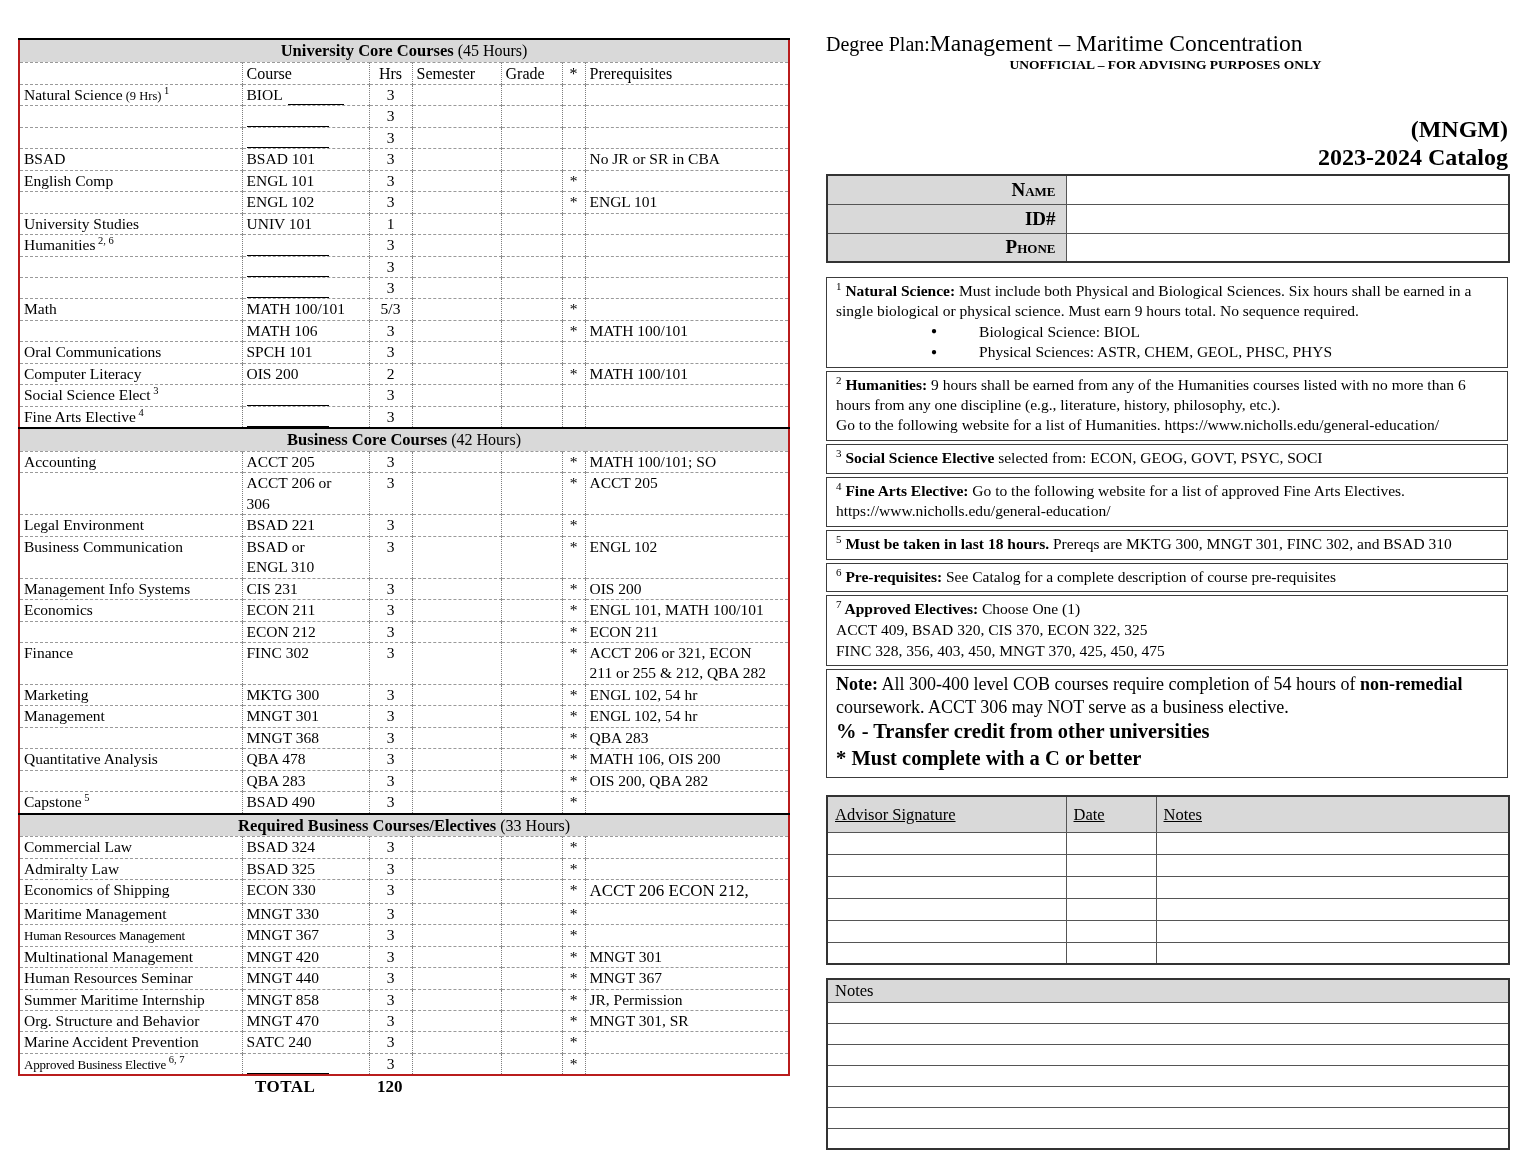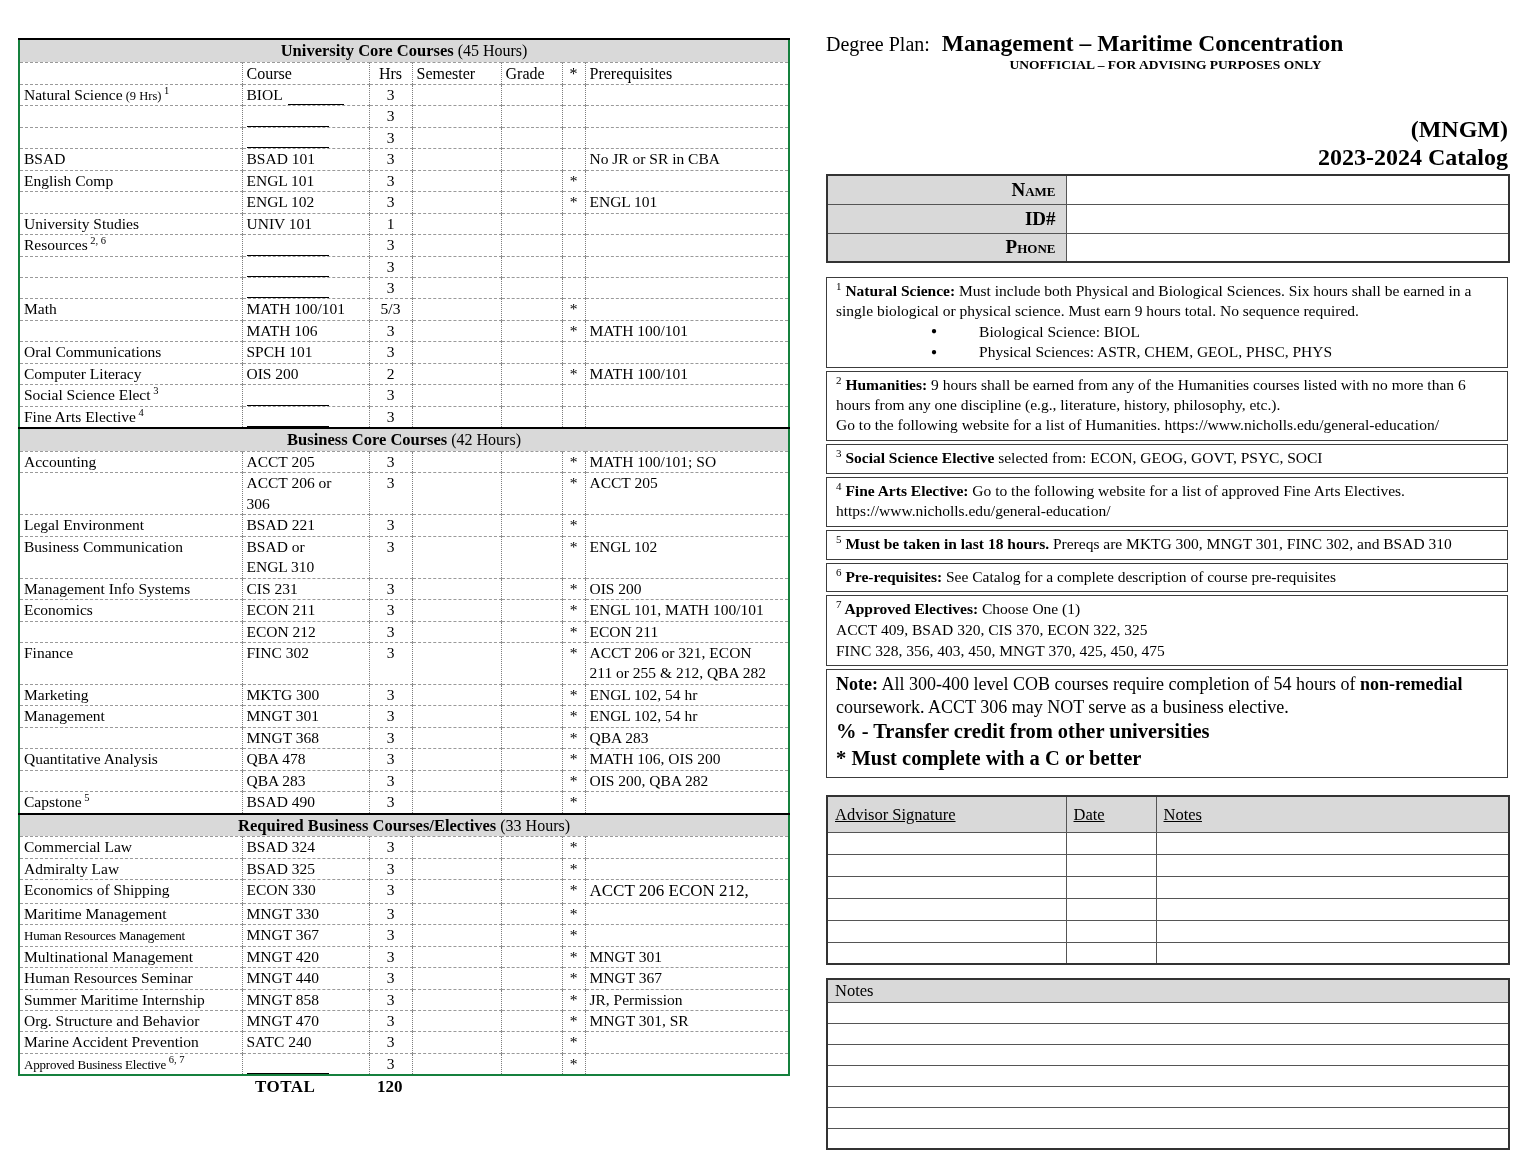"University Core Courses (45 Hours)" #course-tbl { border: 2px solid #15803d -> 2px solid #b91c1c }
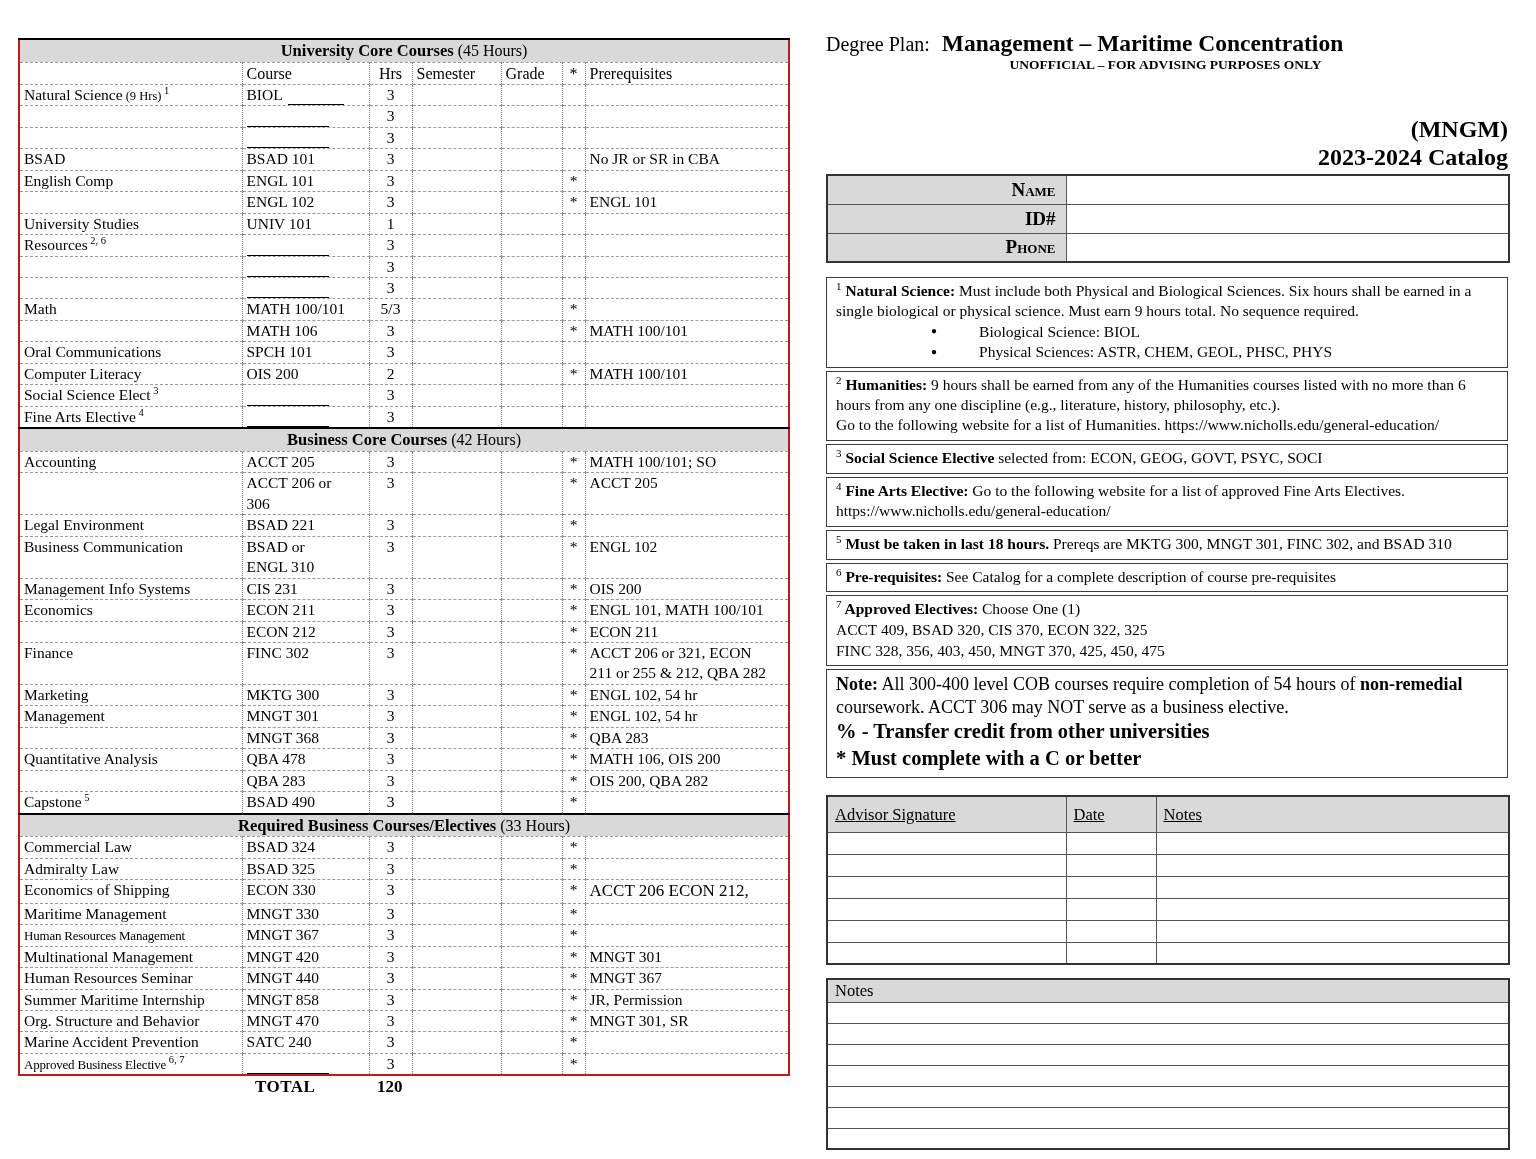"Management – Maritime Concentration" .dp-title { font-weight: bold -> normal; margin-left: 12px -> none }
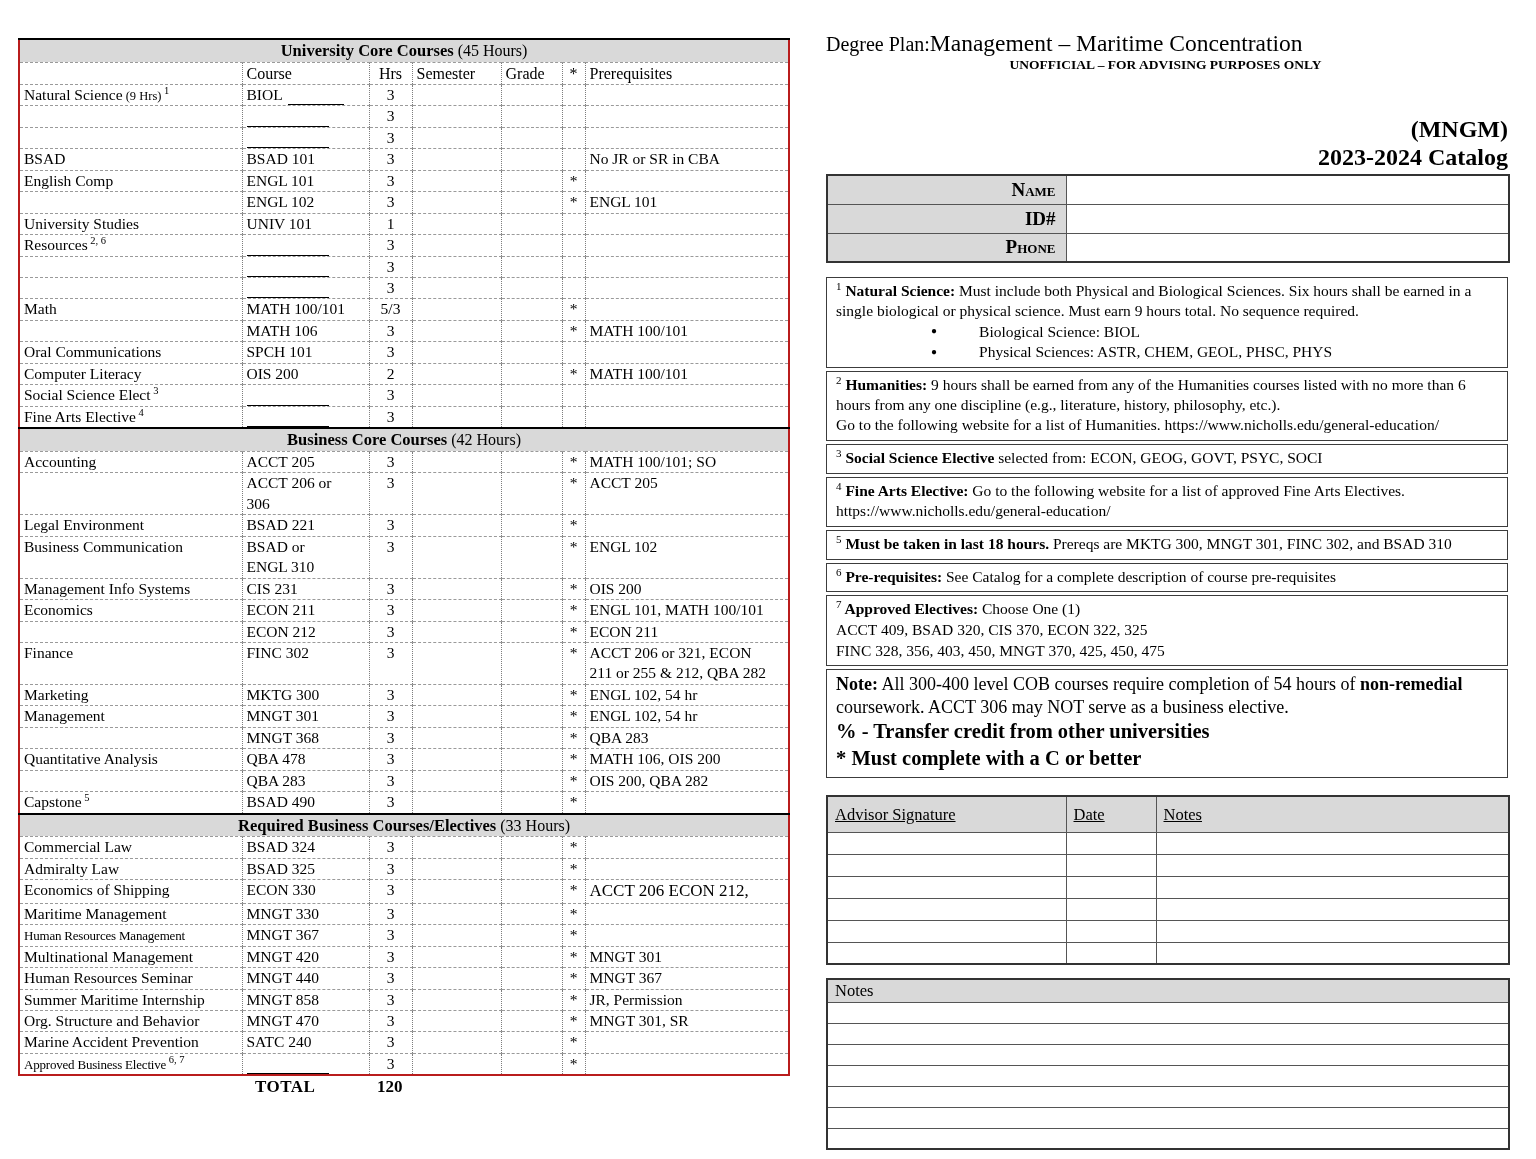"Resources" span { text: Resources -> Humanities }
